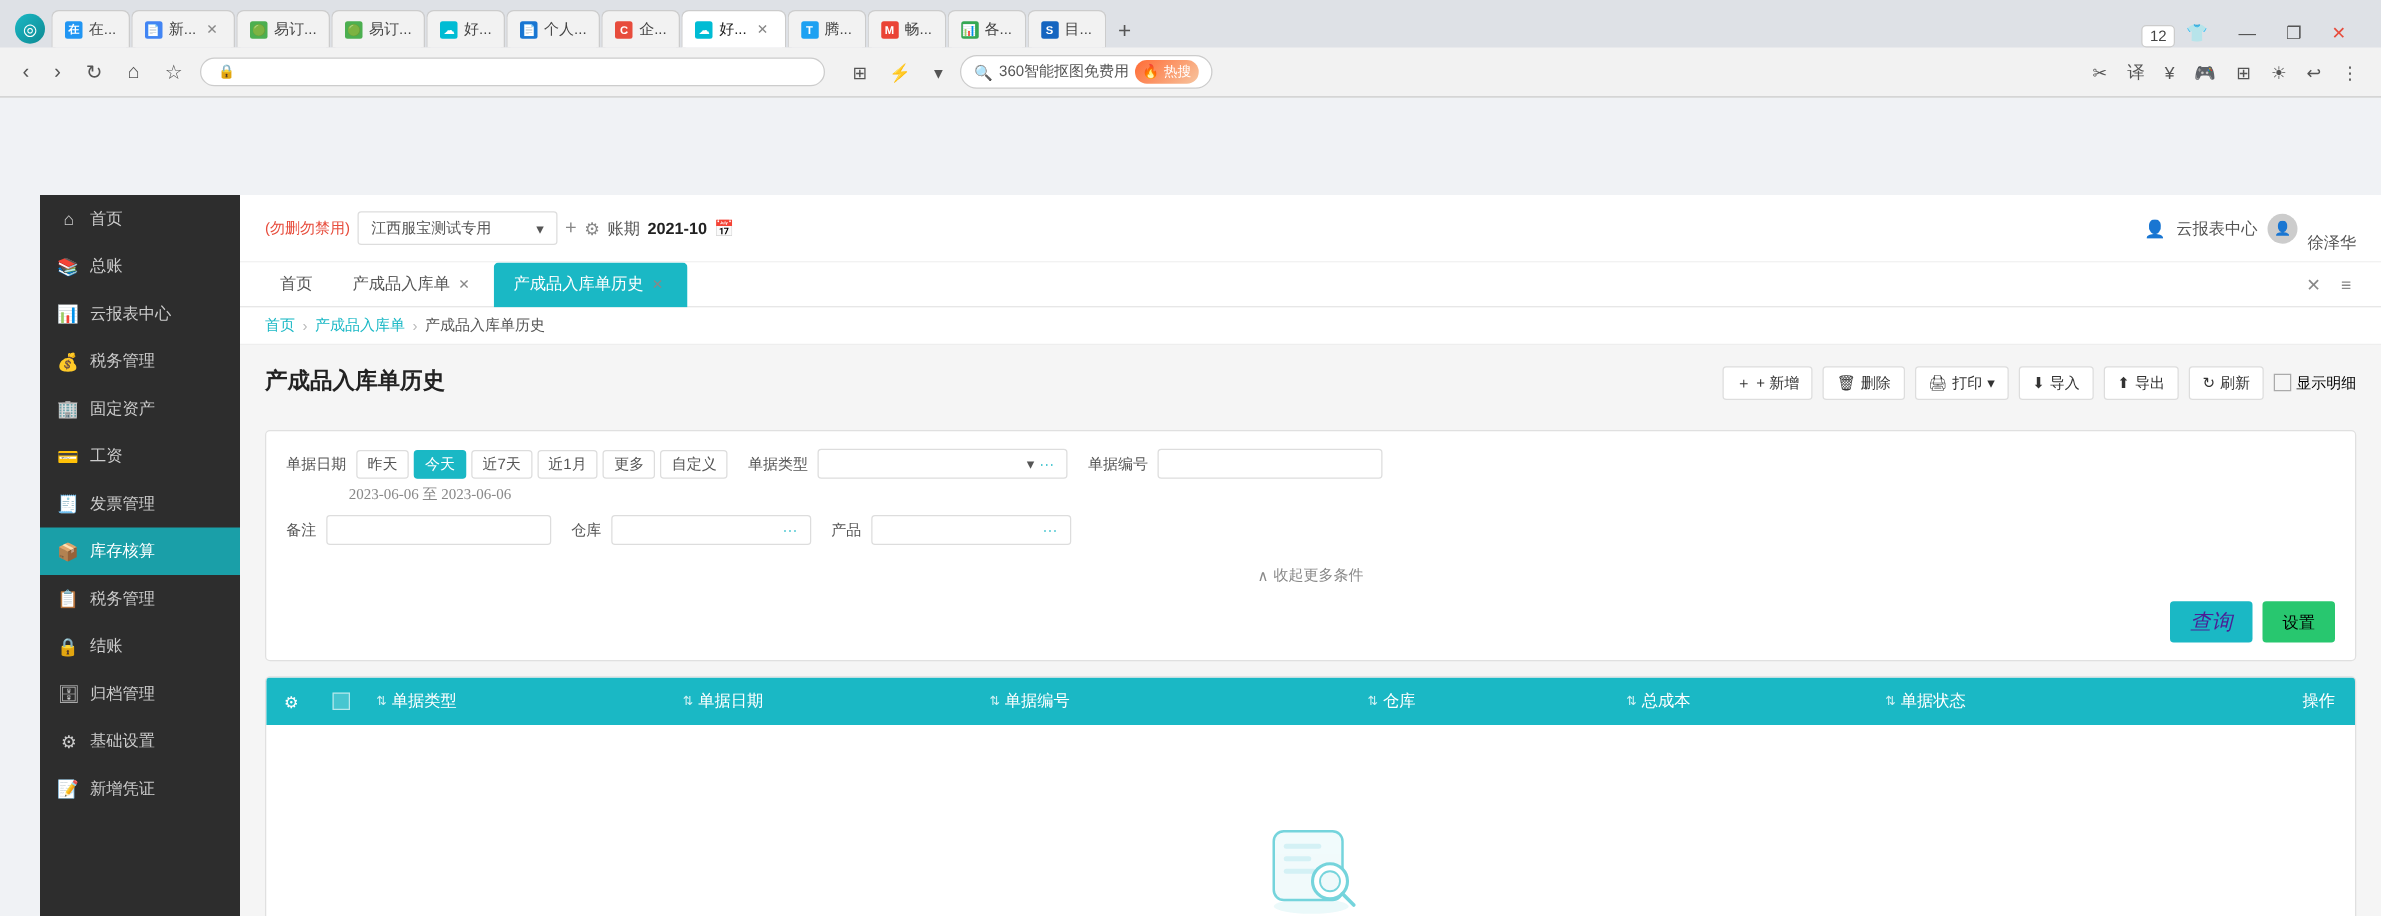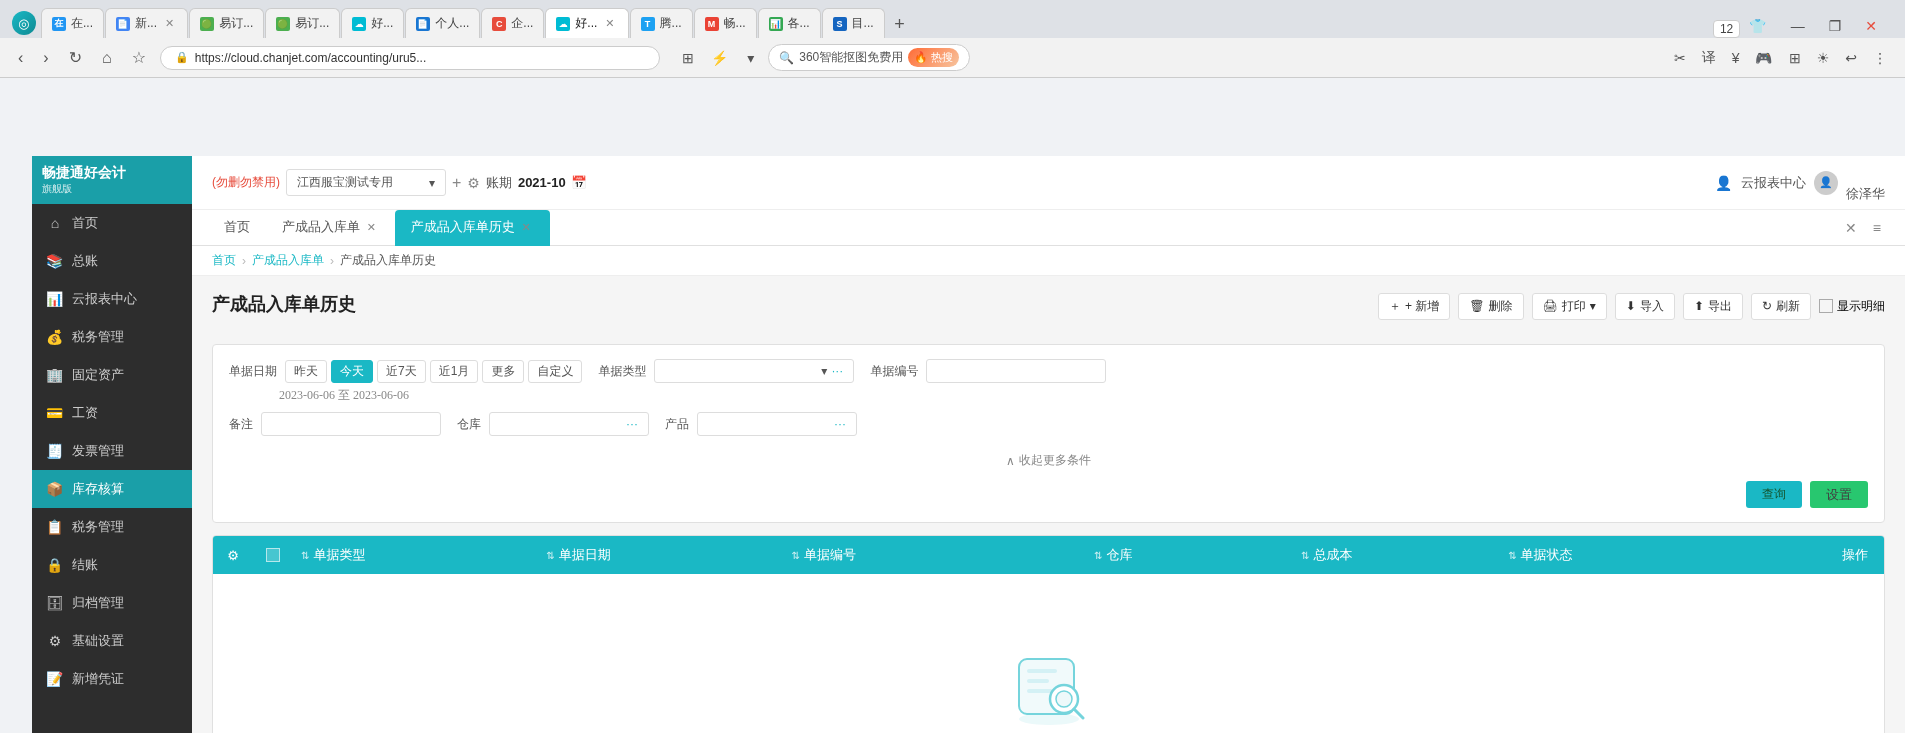"https://cloud.chanjet.com/accounting/uru" span.address-text { html: <span>https://cloud.chanjet.com/accounting/uru5...</span> -> none }
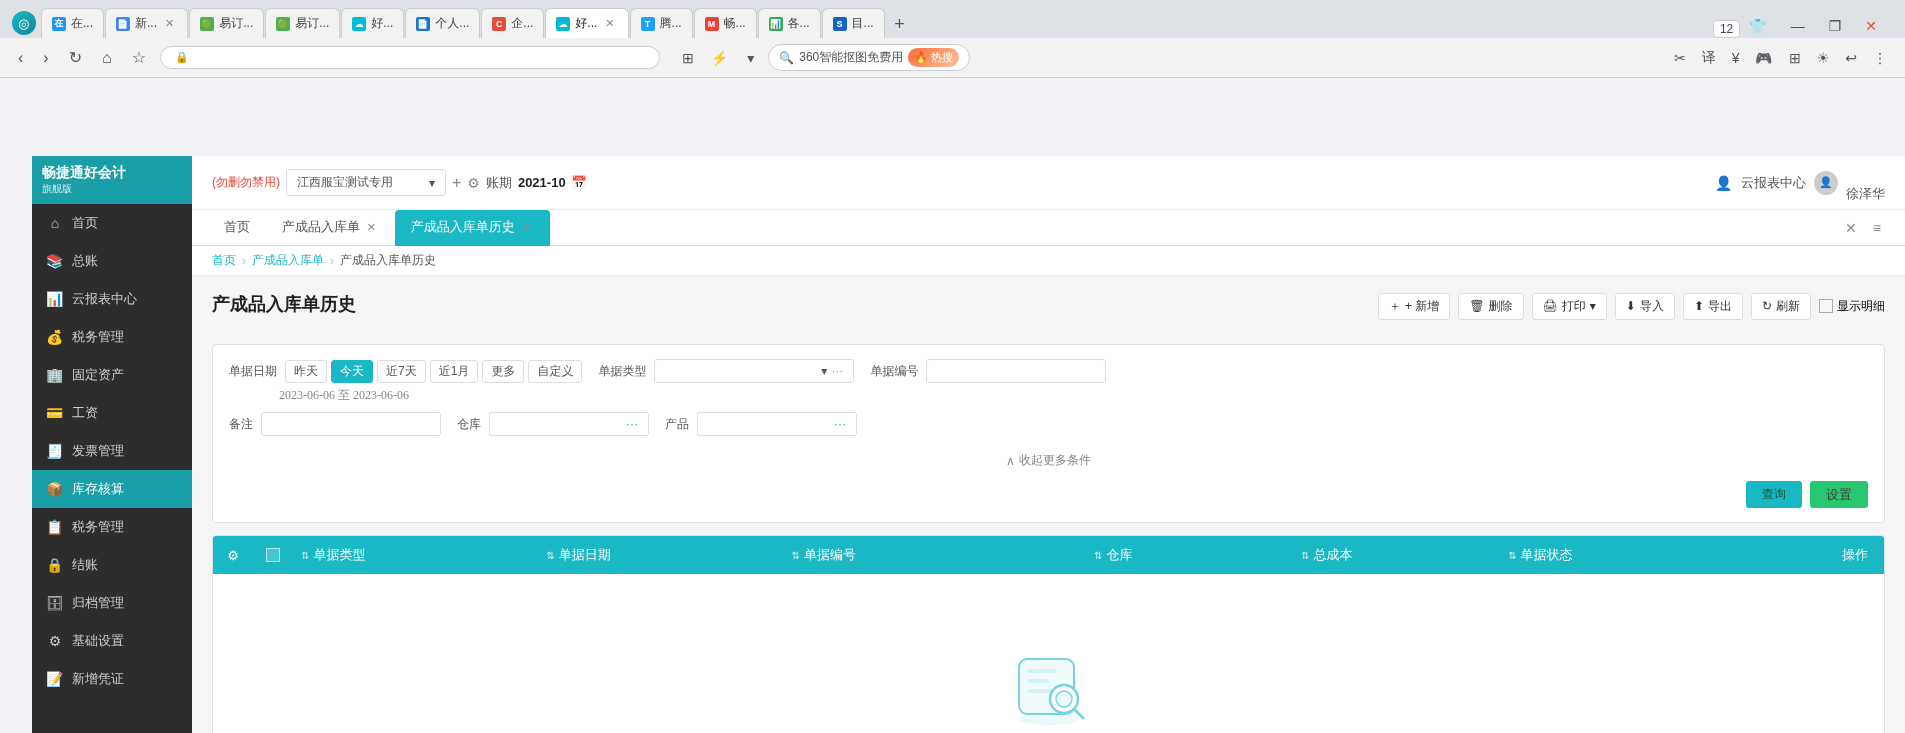"畅捷通好会计" div.left-nav-header { html: <div> <div>畅捷通好会计</div> <div>旗舰版</div> </div> -> none }
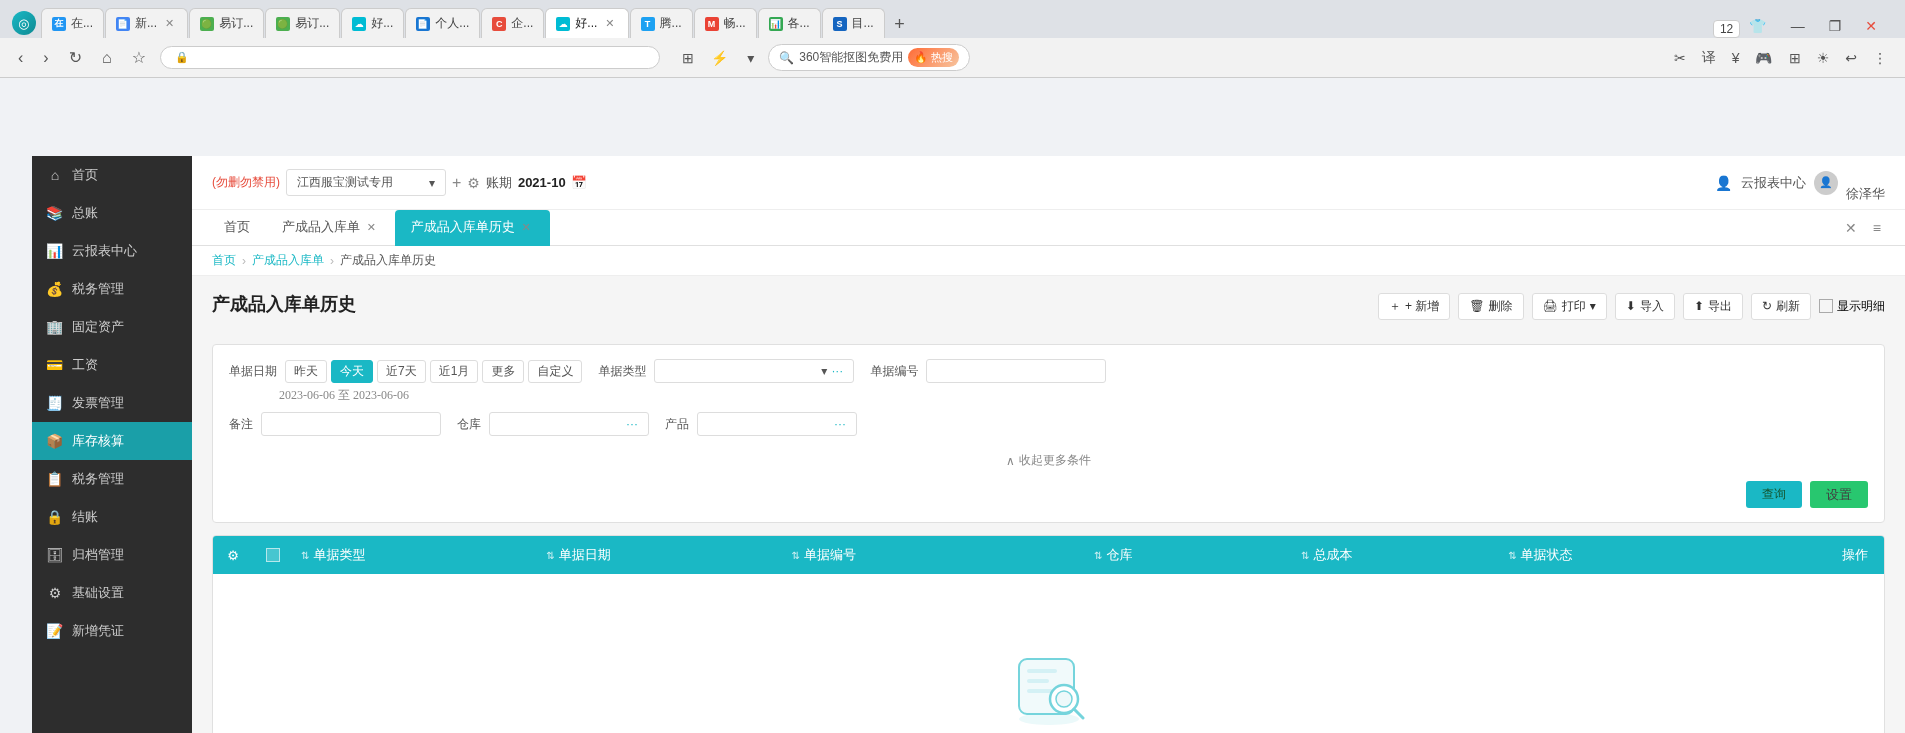"查询" .btn-query { color: #14532d -> #4c1d95; font-size: 12px -> 17px; font-style: none -> italic }
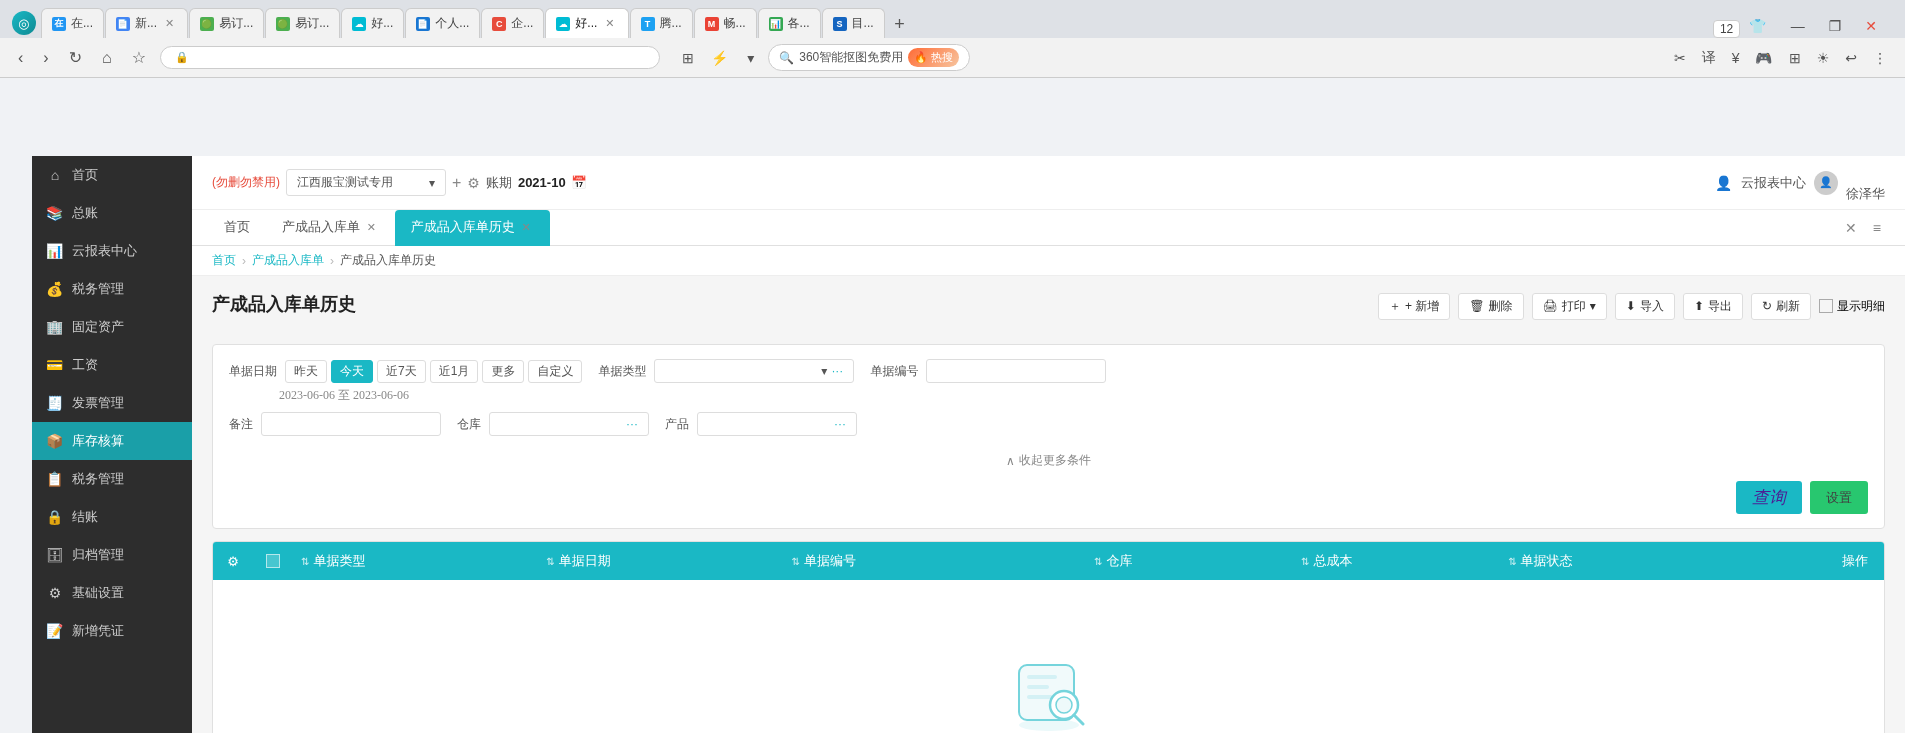"设置" .btn-settings { color: #404040 -> #000000 }
